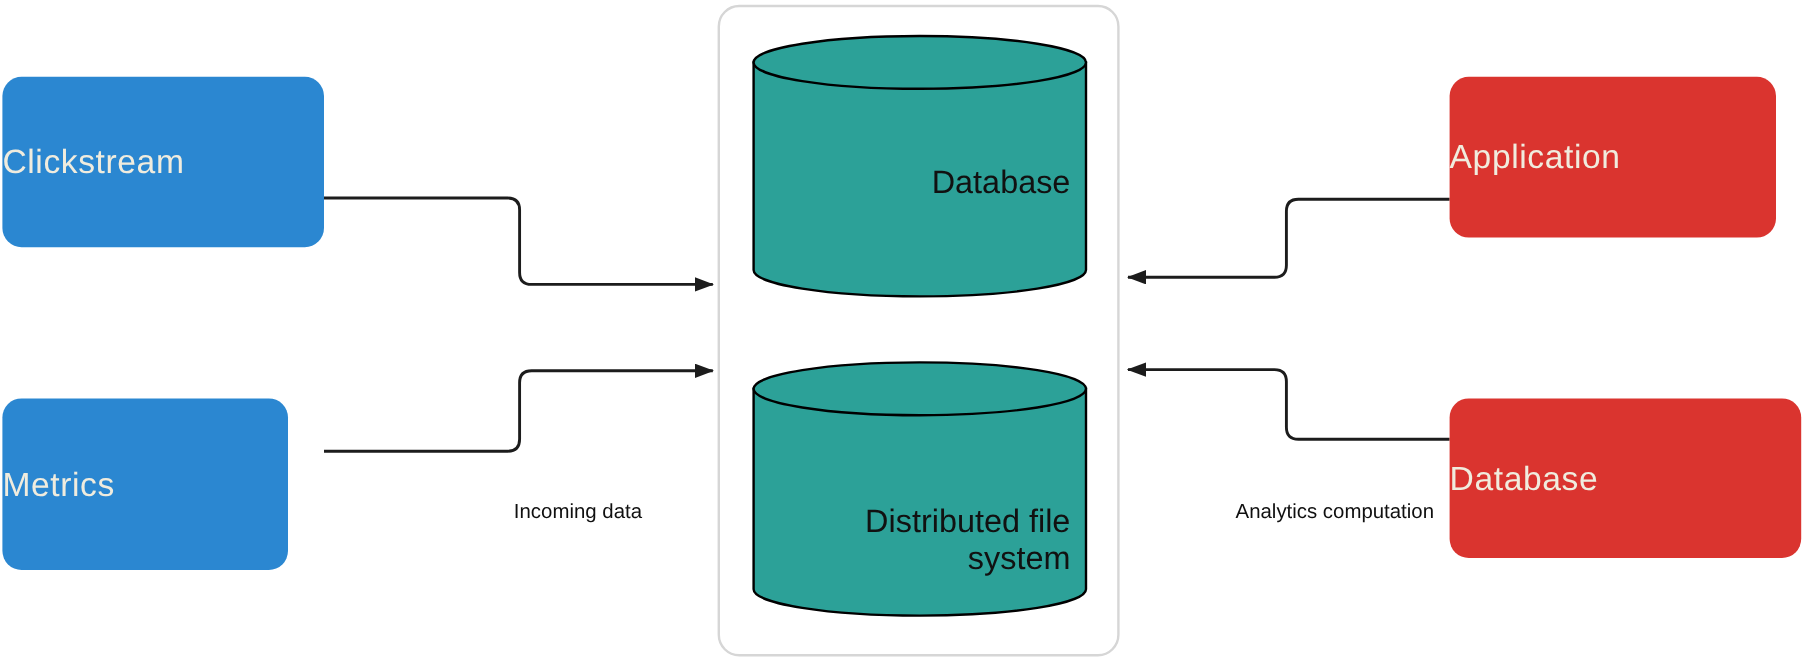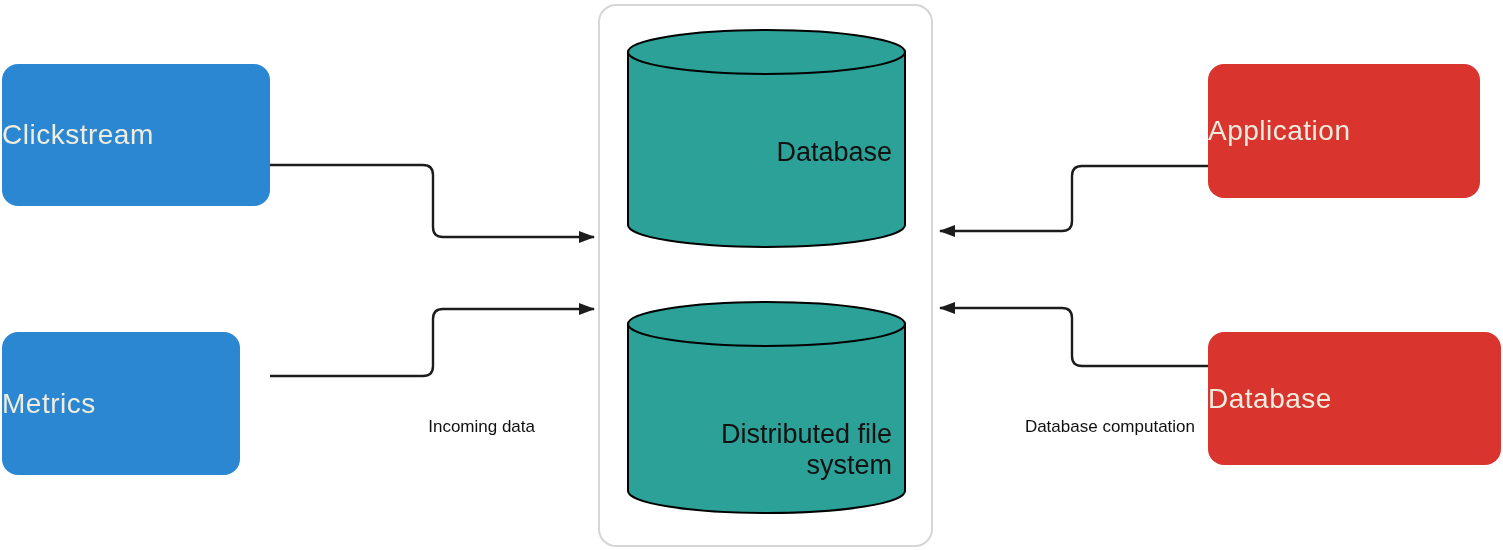"Database computation" div.edge-label { text: Database -> Analytics }
